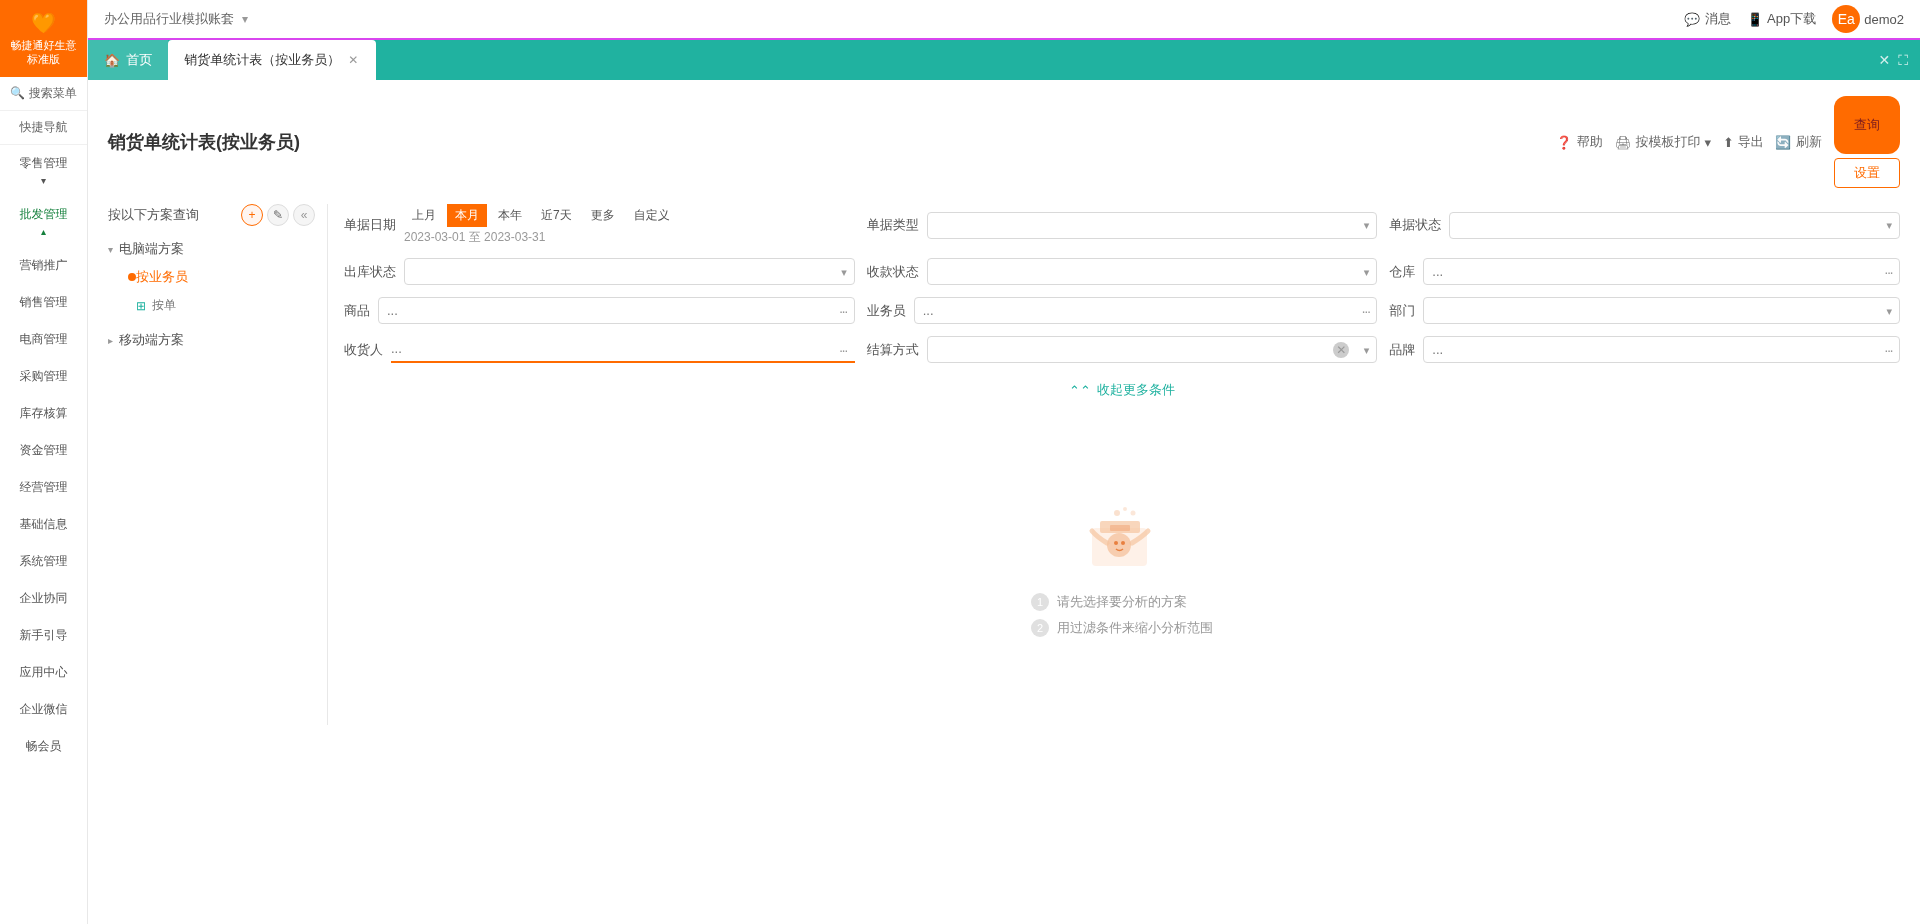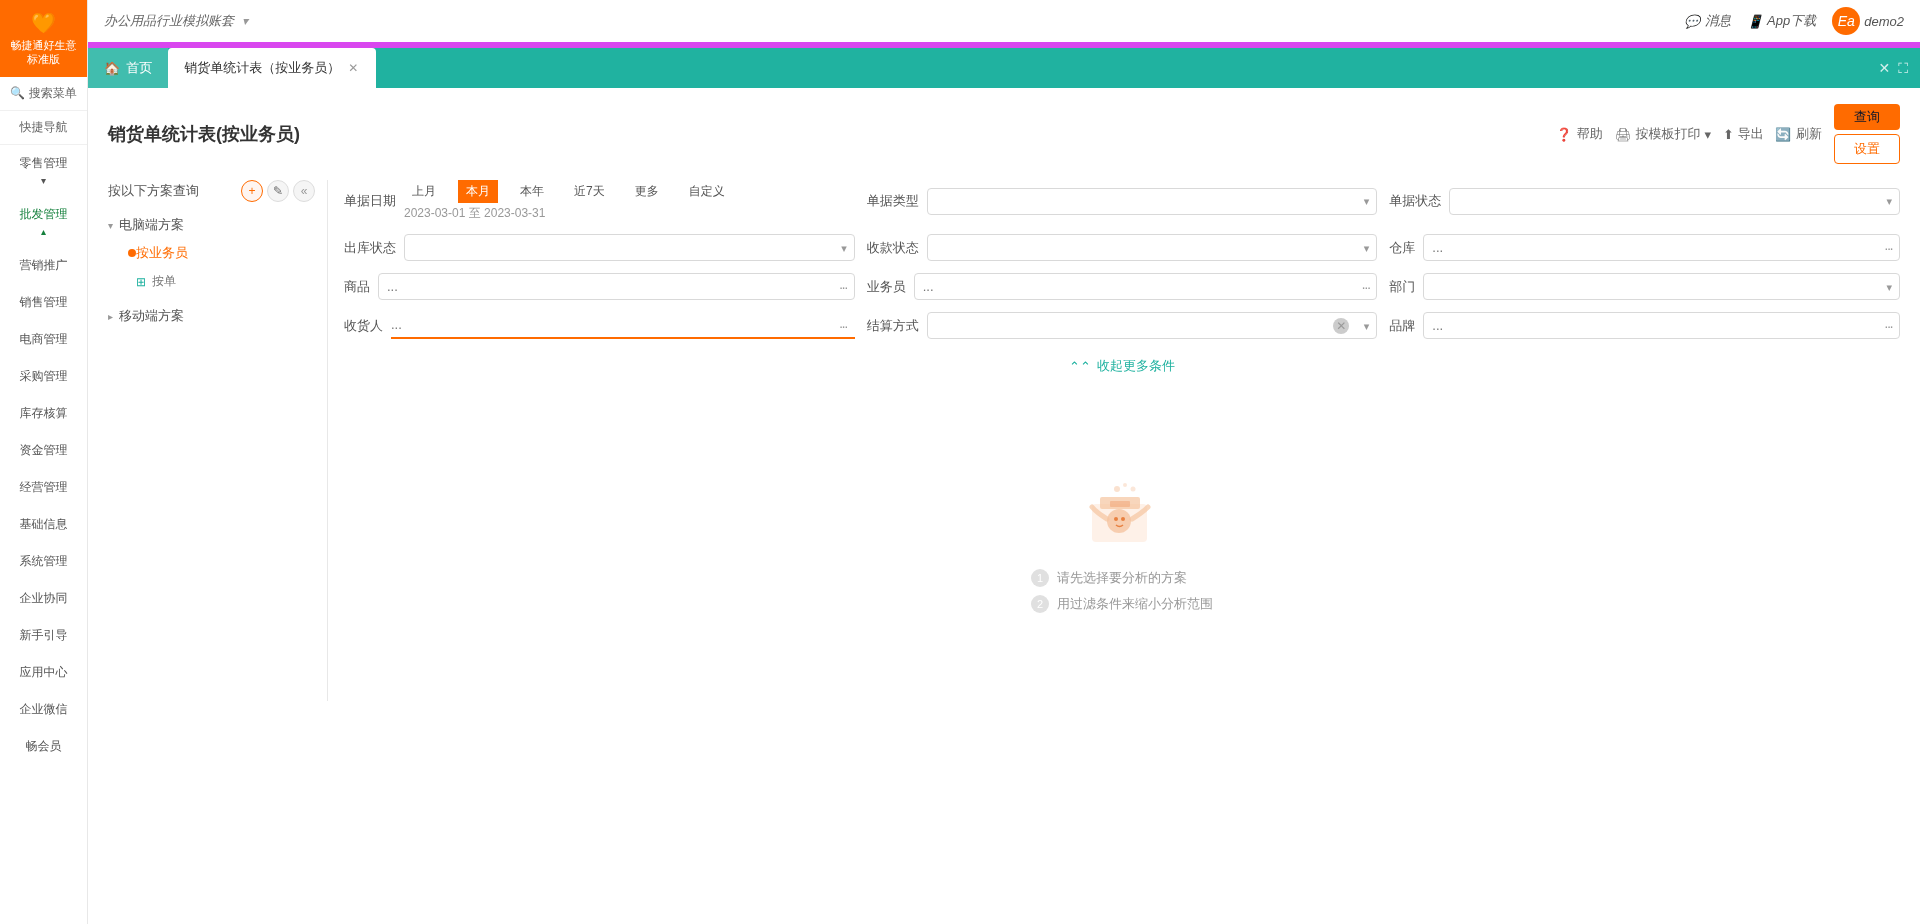"办公用品行业模拟账套" .topbar { border-bottom: 6px solid #d946ef -> 2px solid #d946ef; font-style: italic -> none; height: 48px -> 40px }
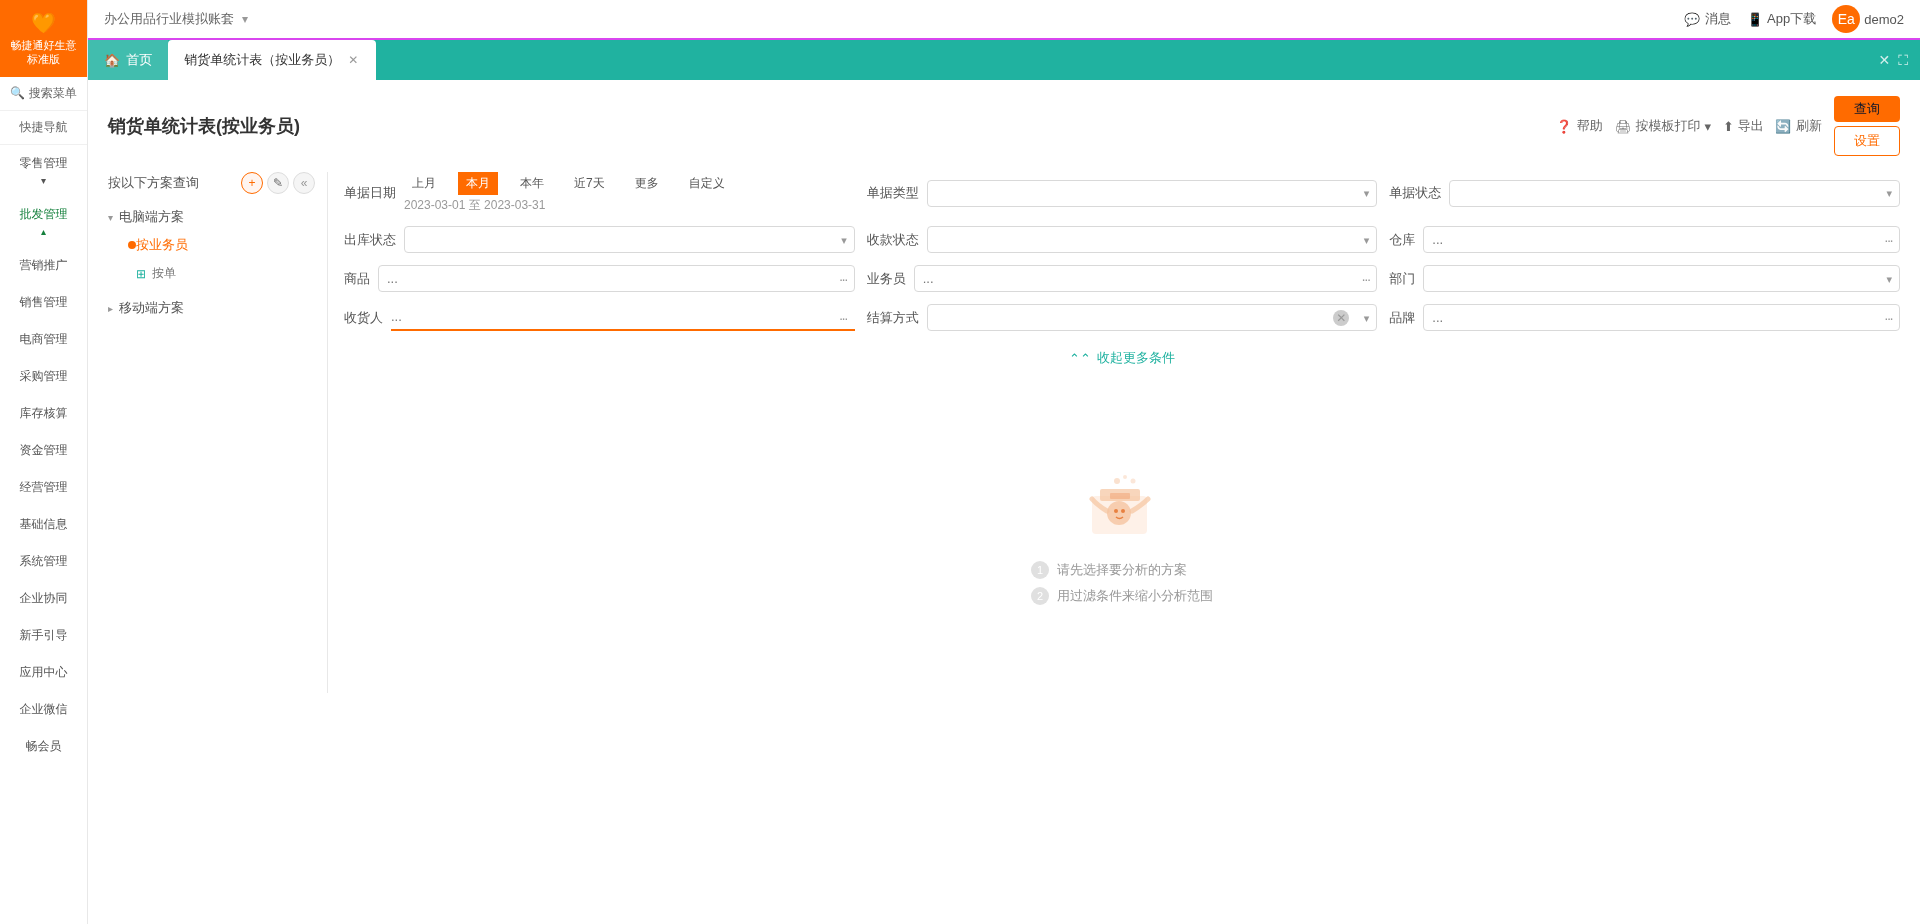"查询" .btn-query { border-radius: 4px -> 12px; color: #0f172a -> #7f1d1d; padding: 4px 20px -> 20px 20px }
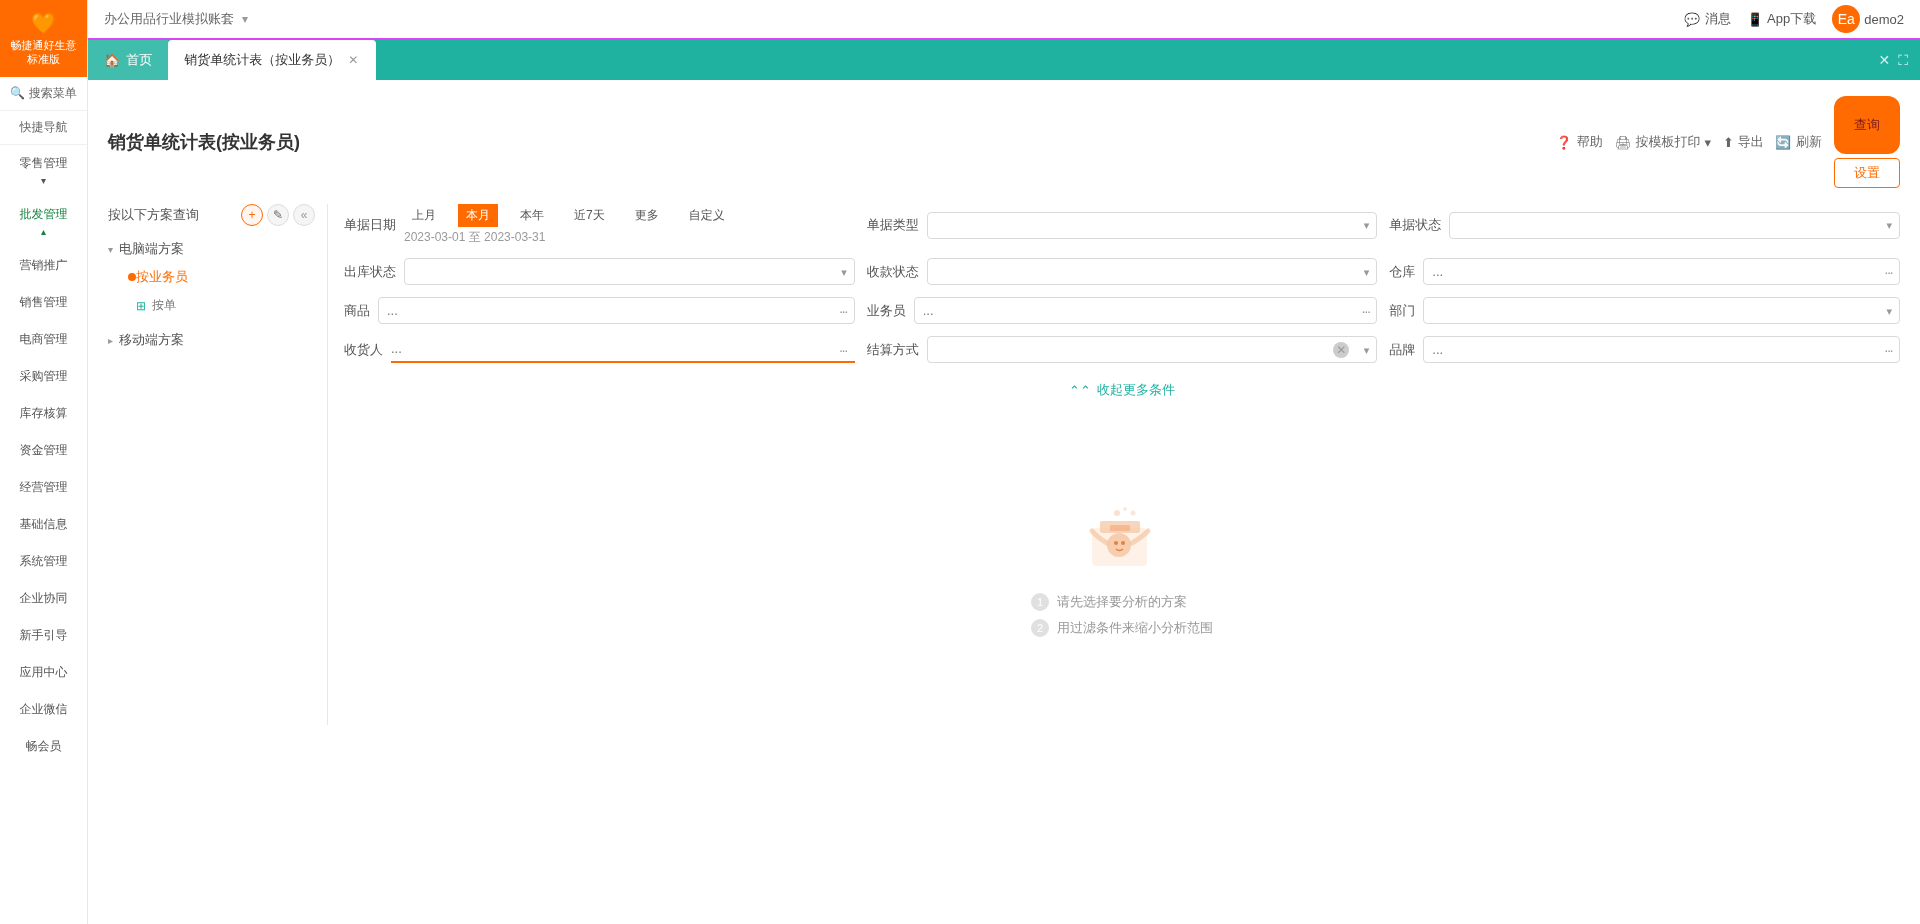"上月" .date-tabs { gap: 14px -> 3px }
